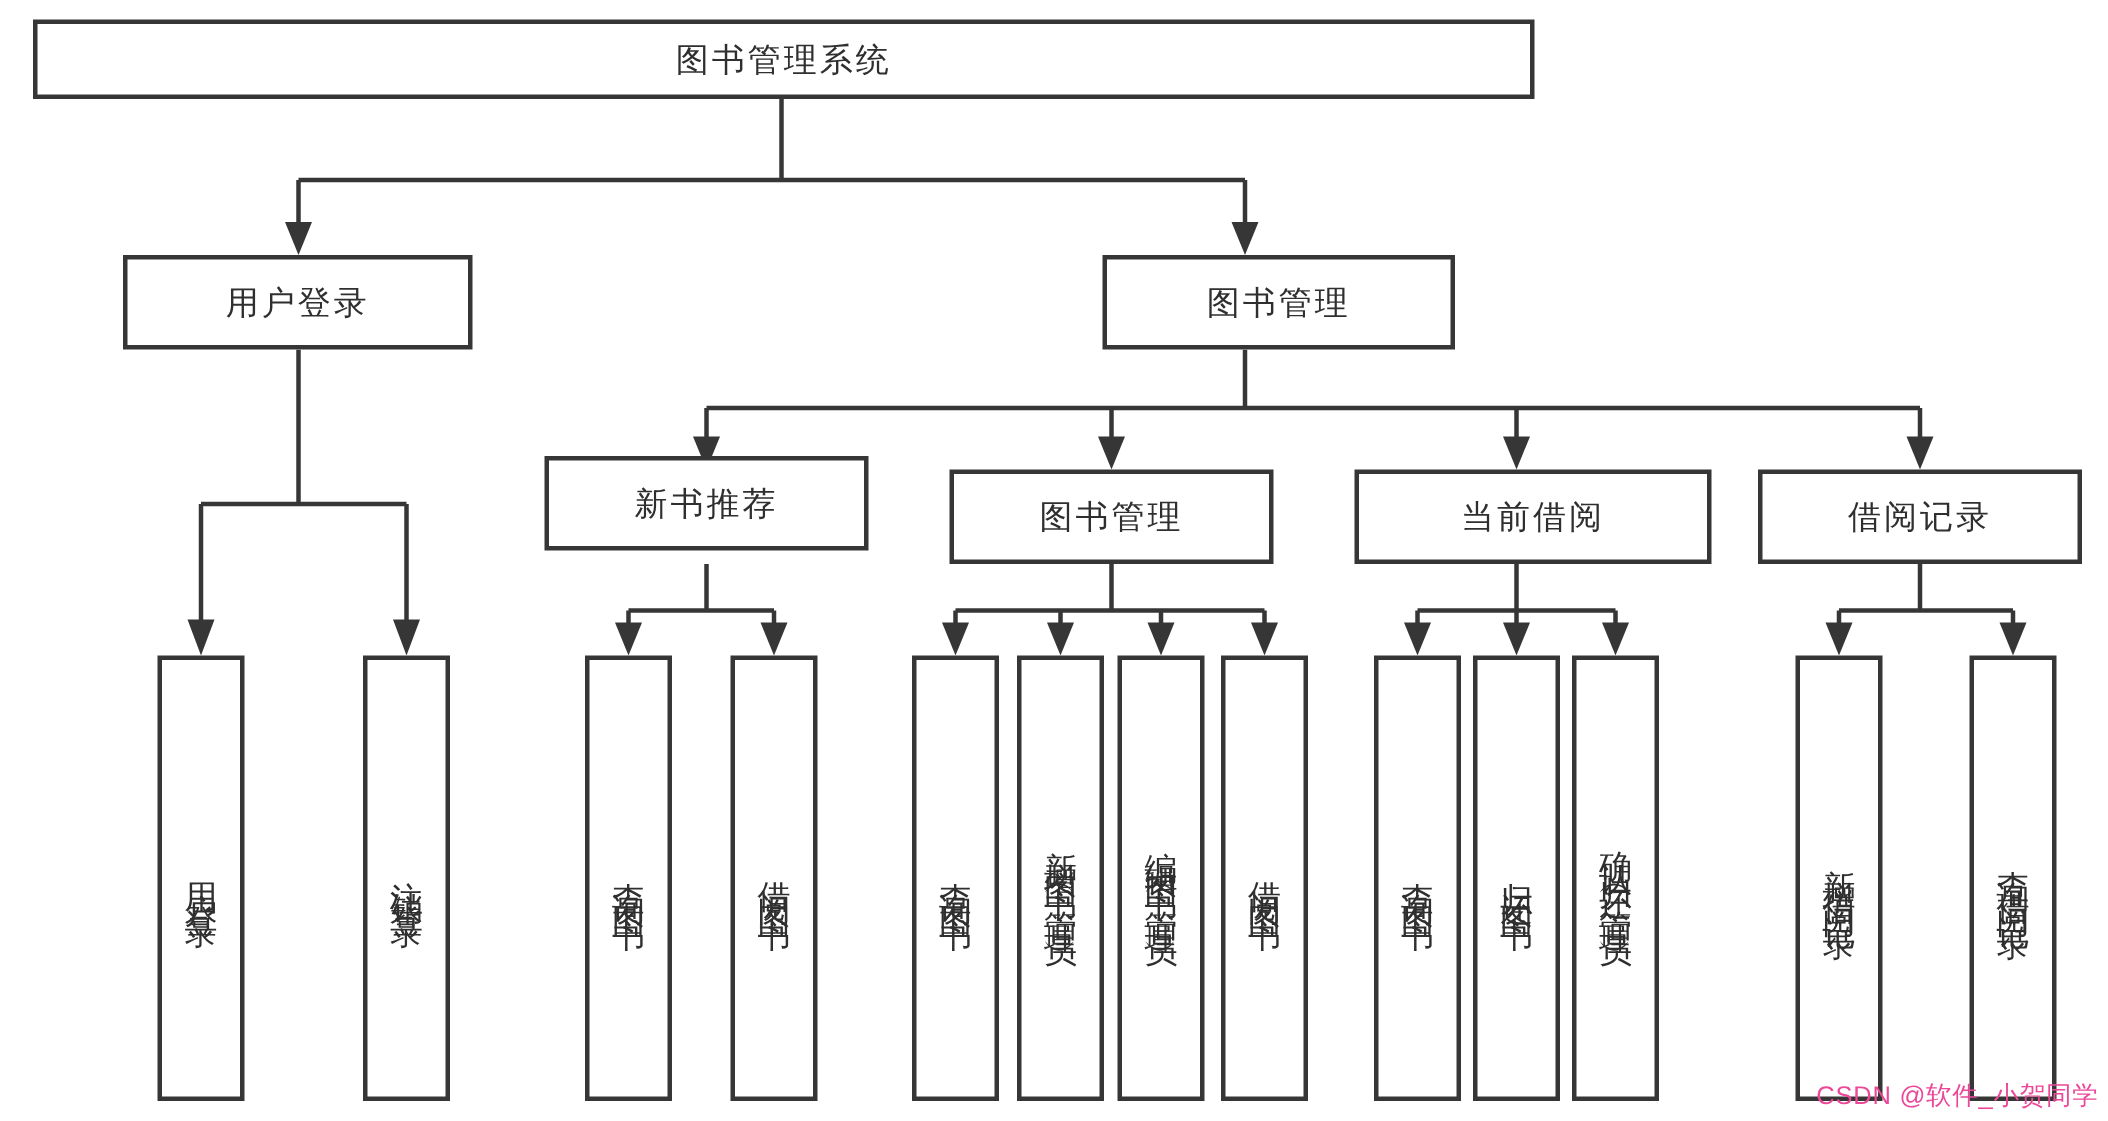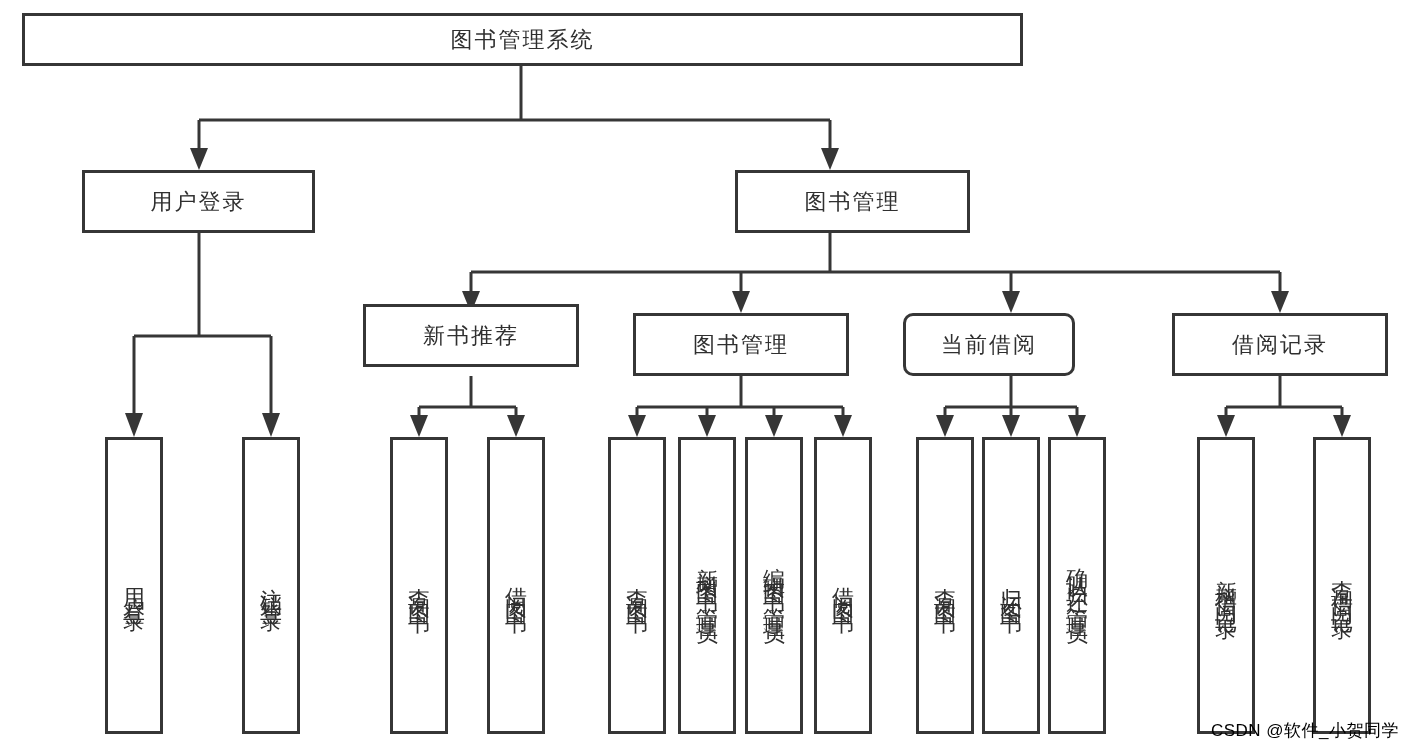"当前借阅" #n-current { border-radius: 10px -> none; width: 172px -> 238px }
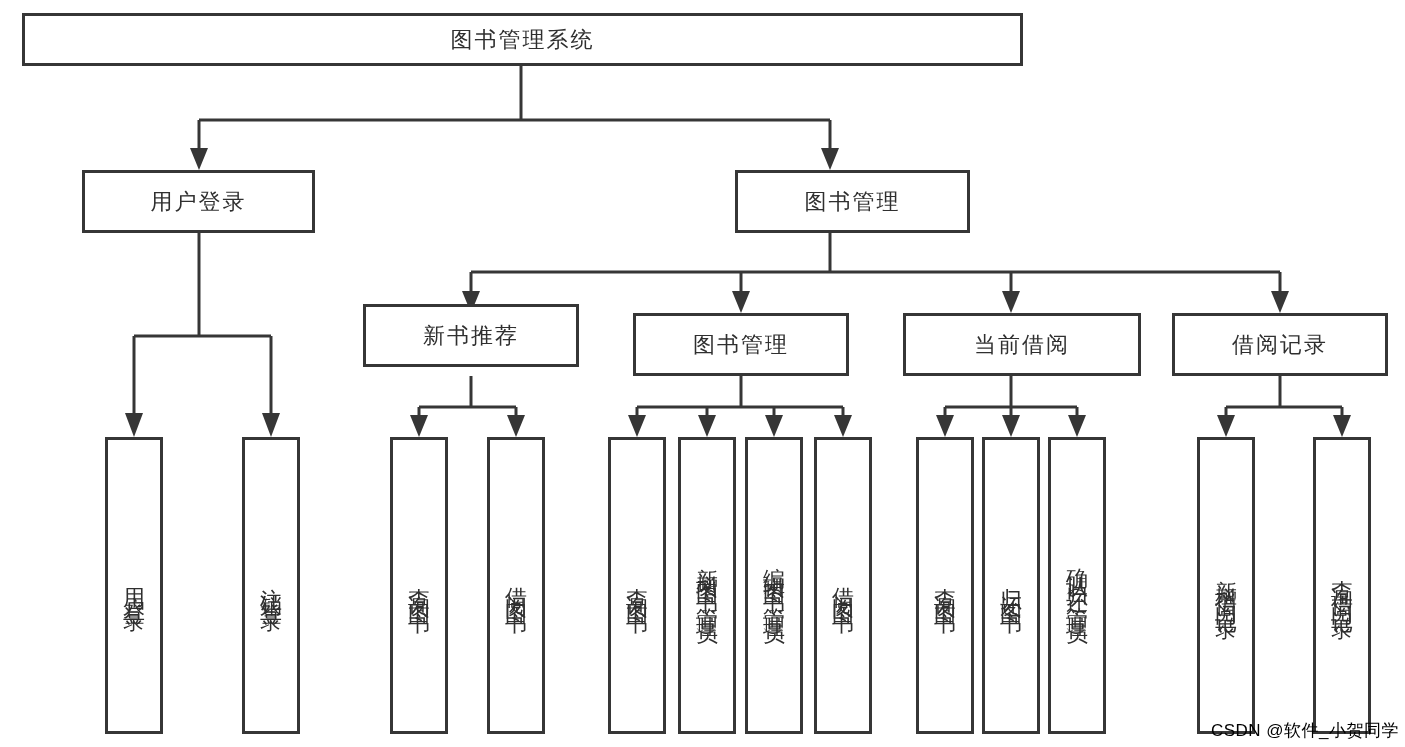"CSDN @软件_小贺同学" .watermark { color: #000000 -> #ec4899 }
